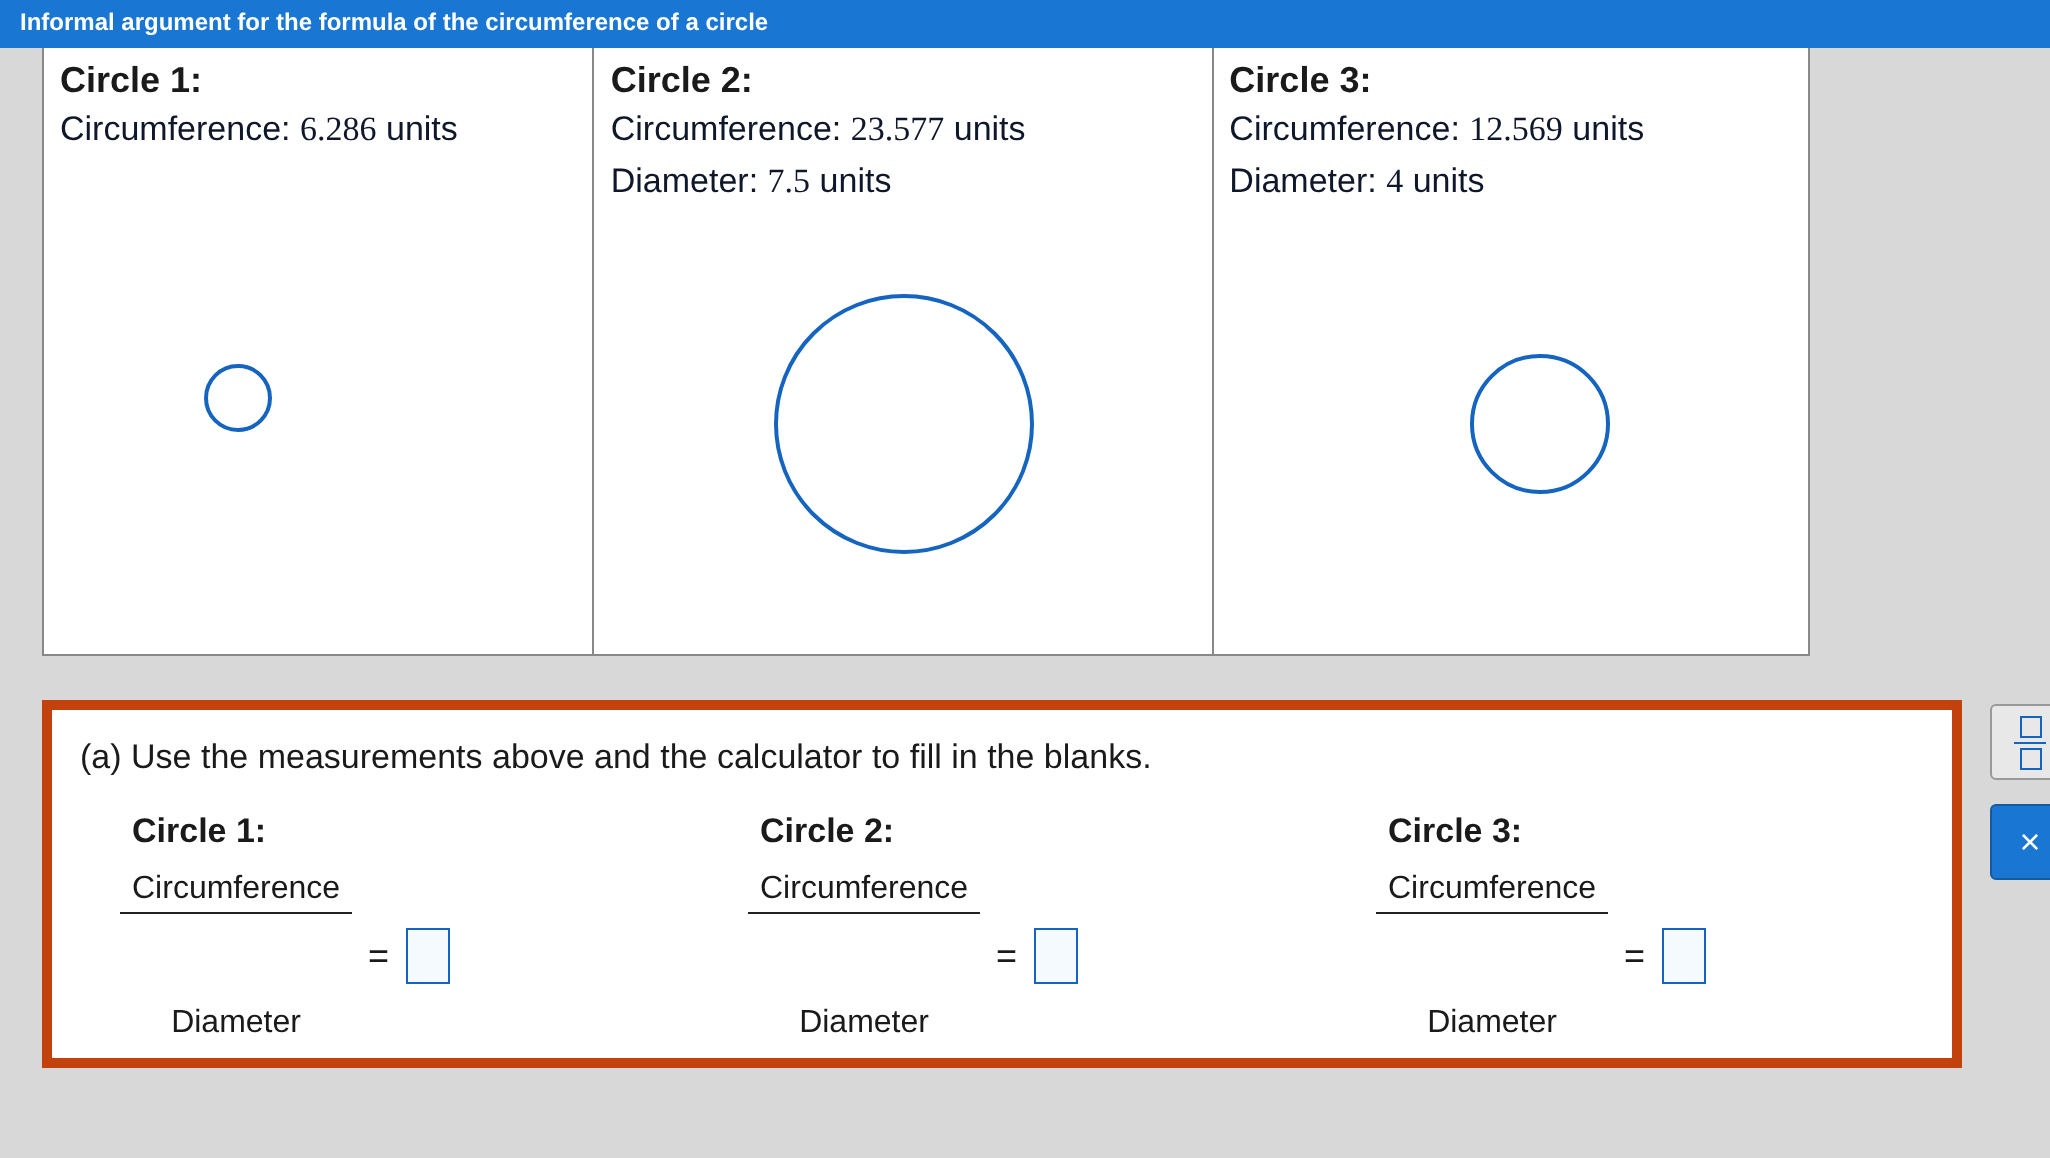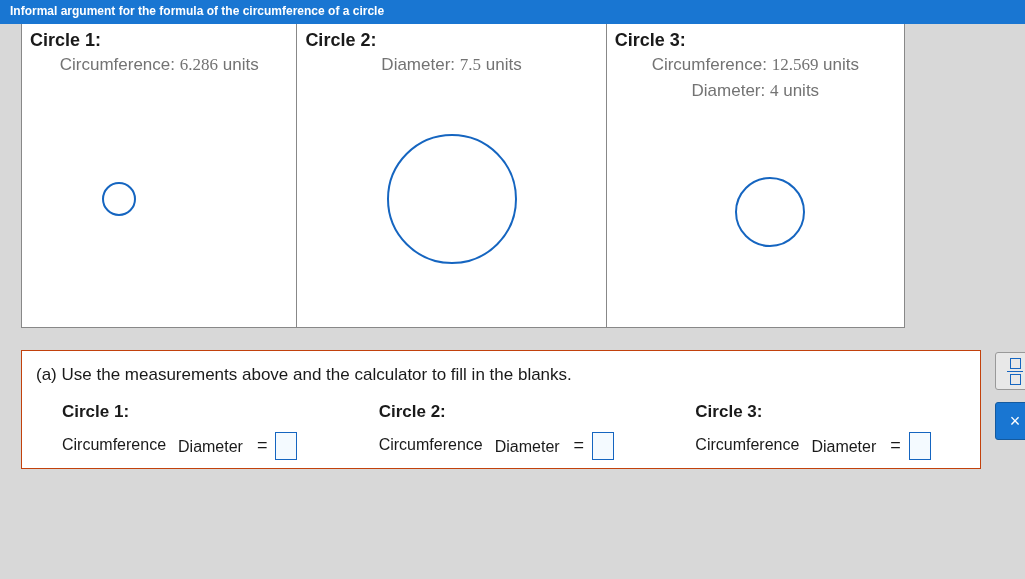"Circumference: 6.286 units" .cell-line { color: #737373 -> #0f172a; text-align: center -> none }
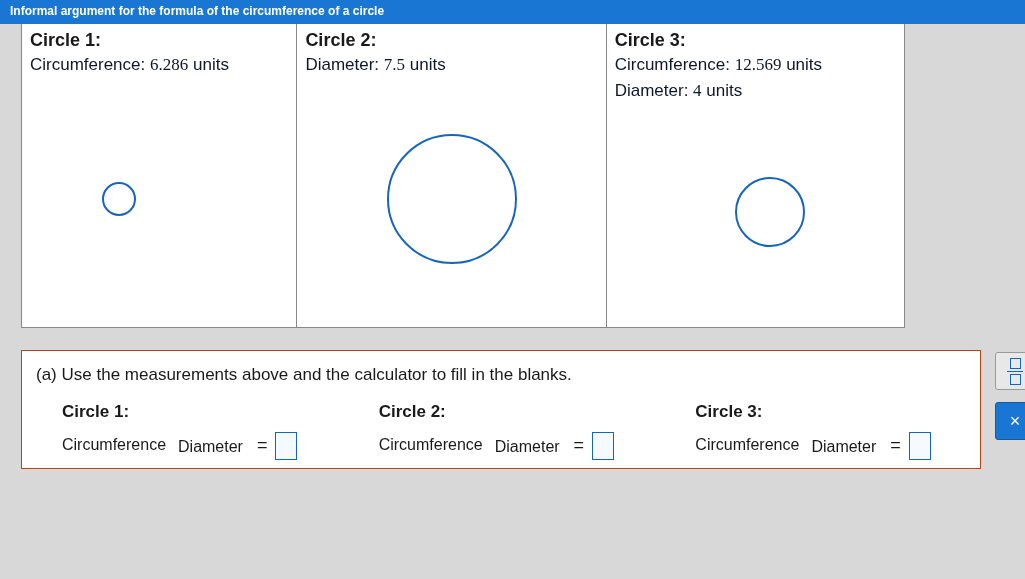"Circumference: 23.577 units" div.cell-line { html: none -> <div> <span>Circumference:</span> <span>23.577</span> <span>units</span> </div> }
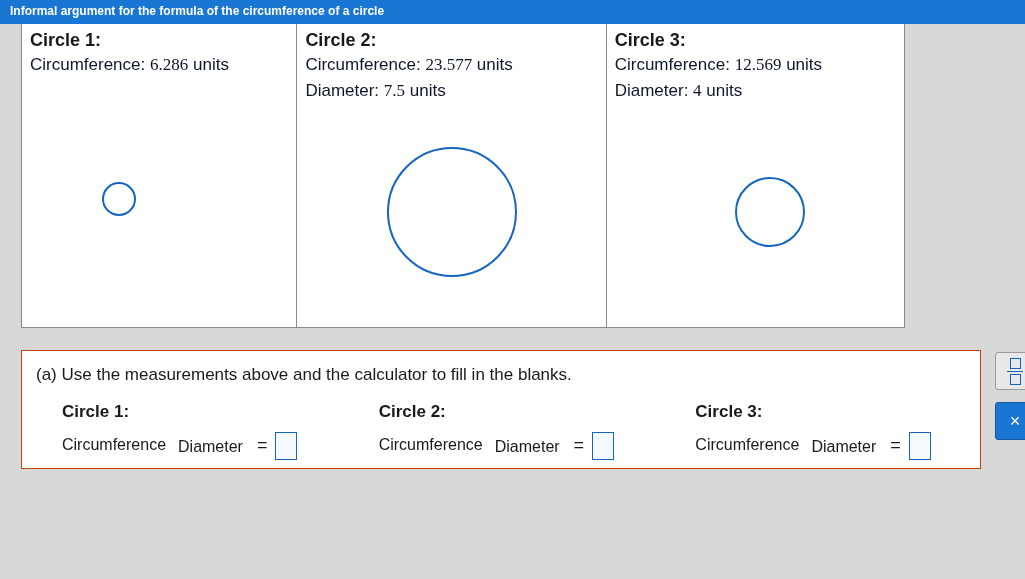"(a) Use the measurements above" .question-box { border: 1px solid #c2410c -> 5px solid #c2410c }
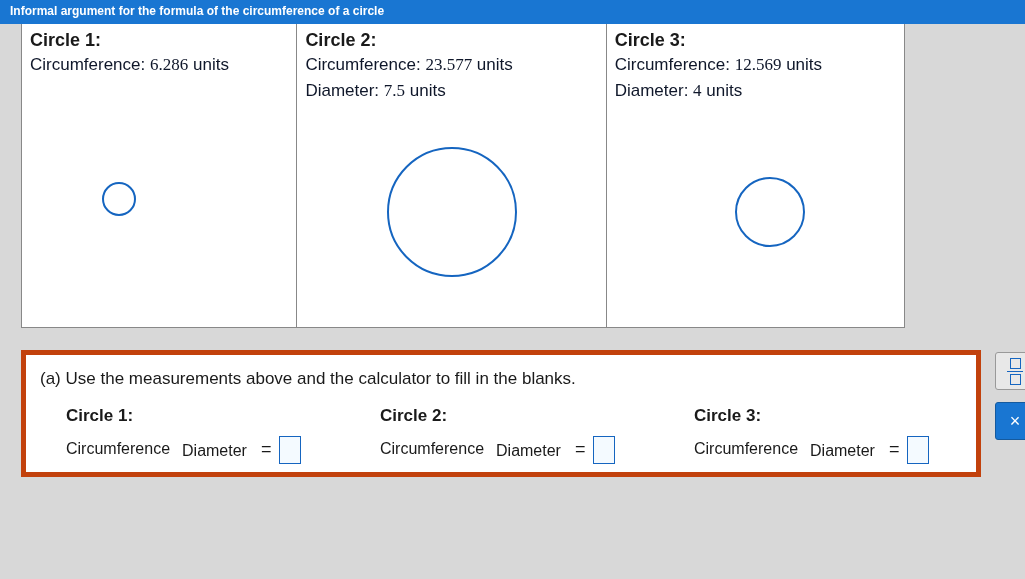"Circumference" .frac { flex-direction: row -> column }
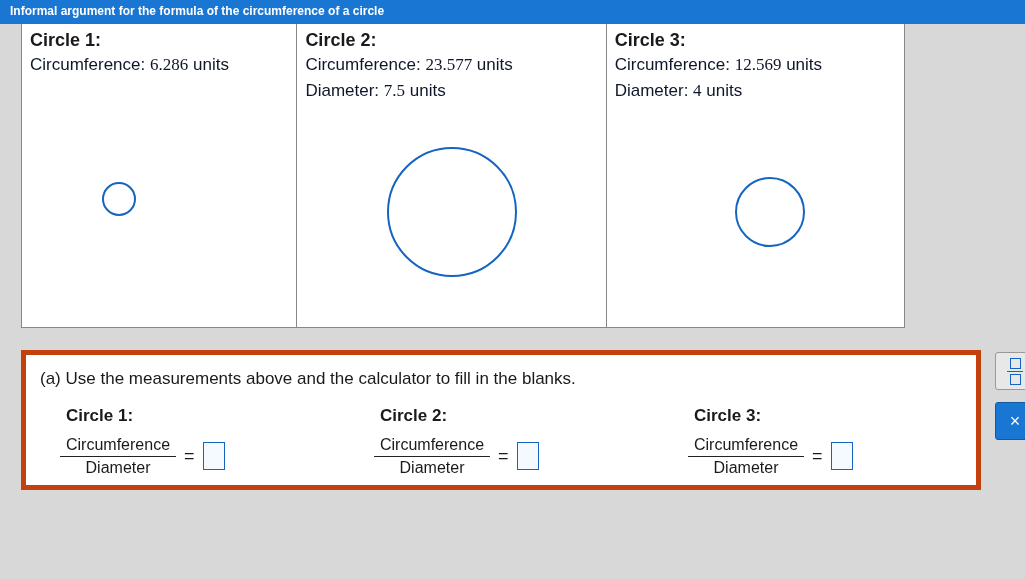"Diameter" .frac .bot { margin-top: none -> 44px }
